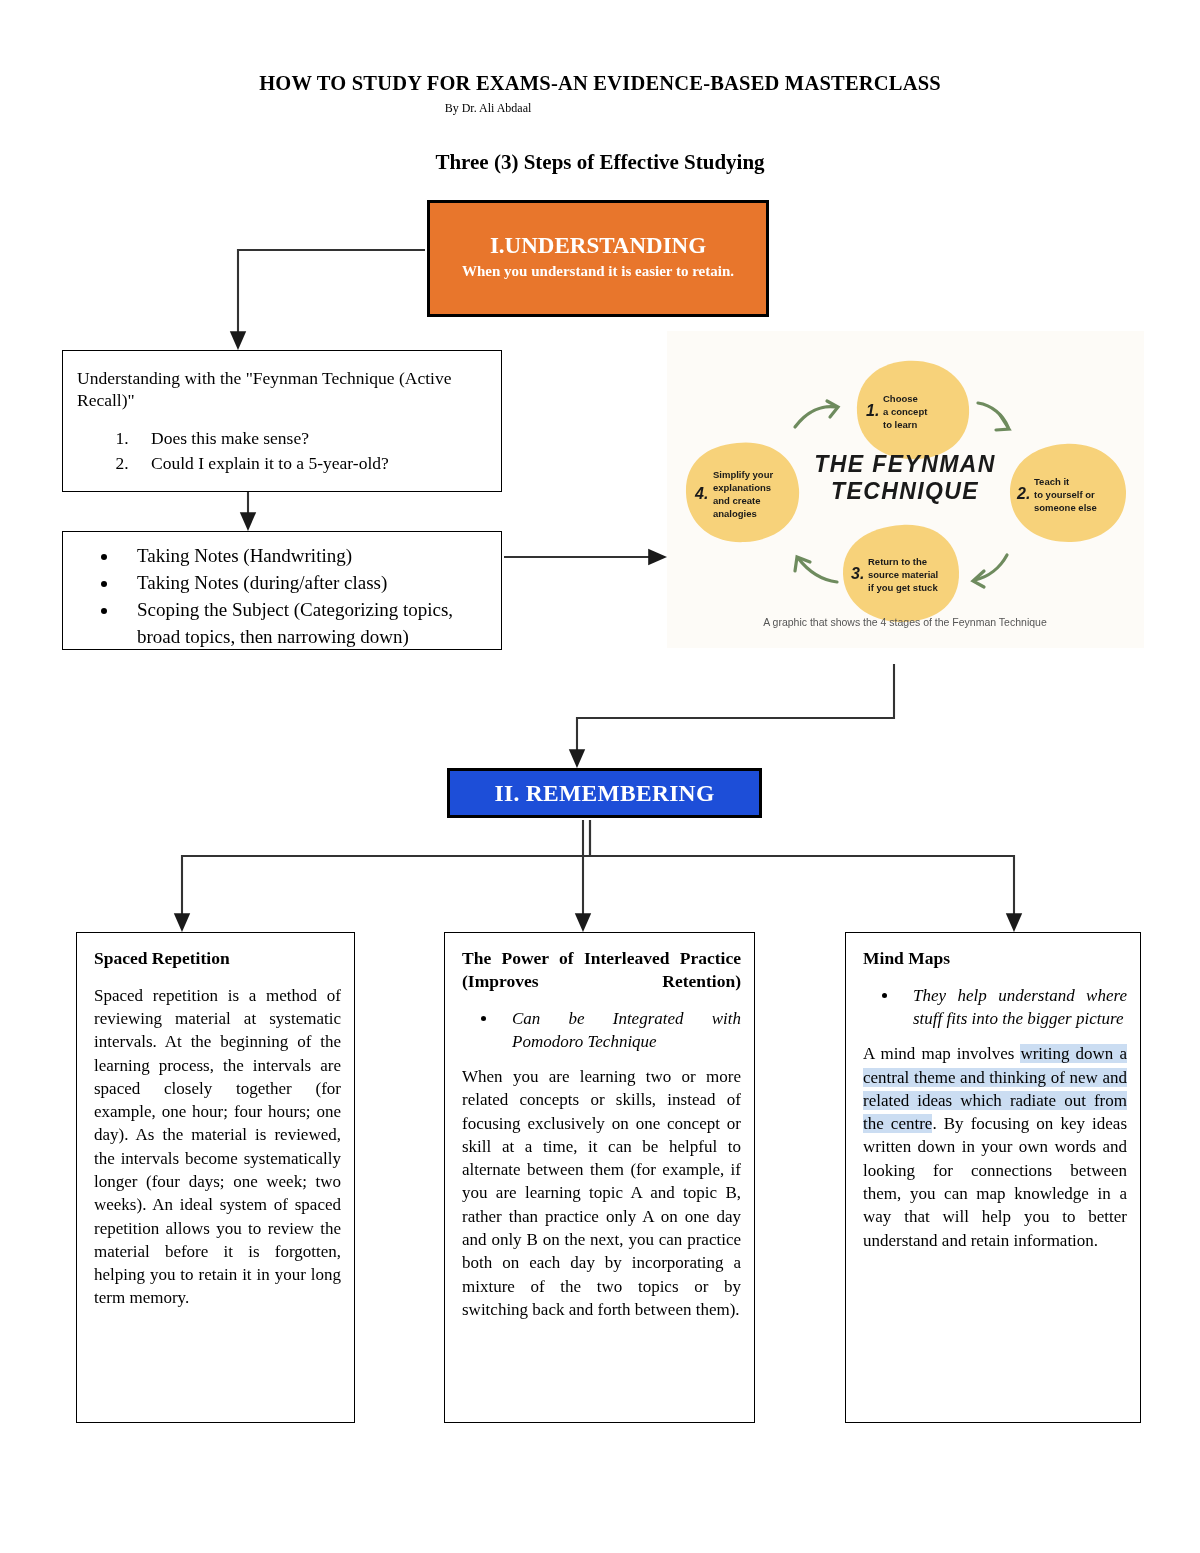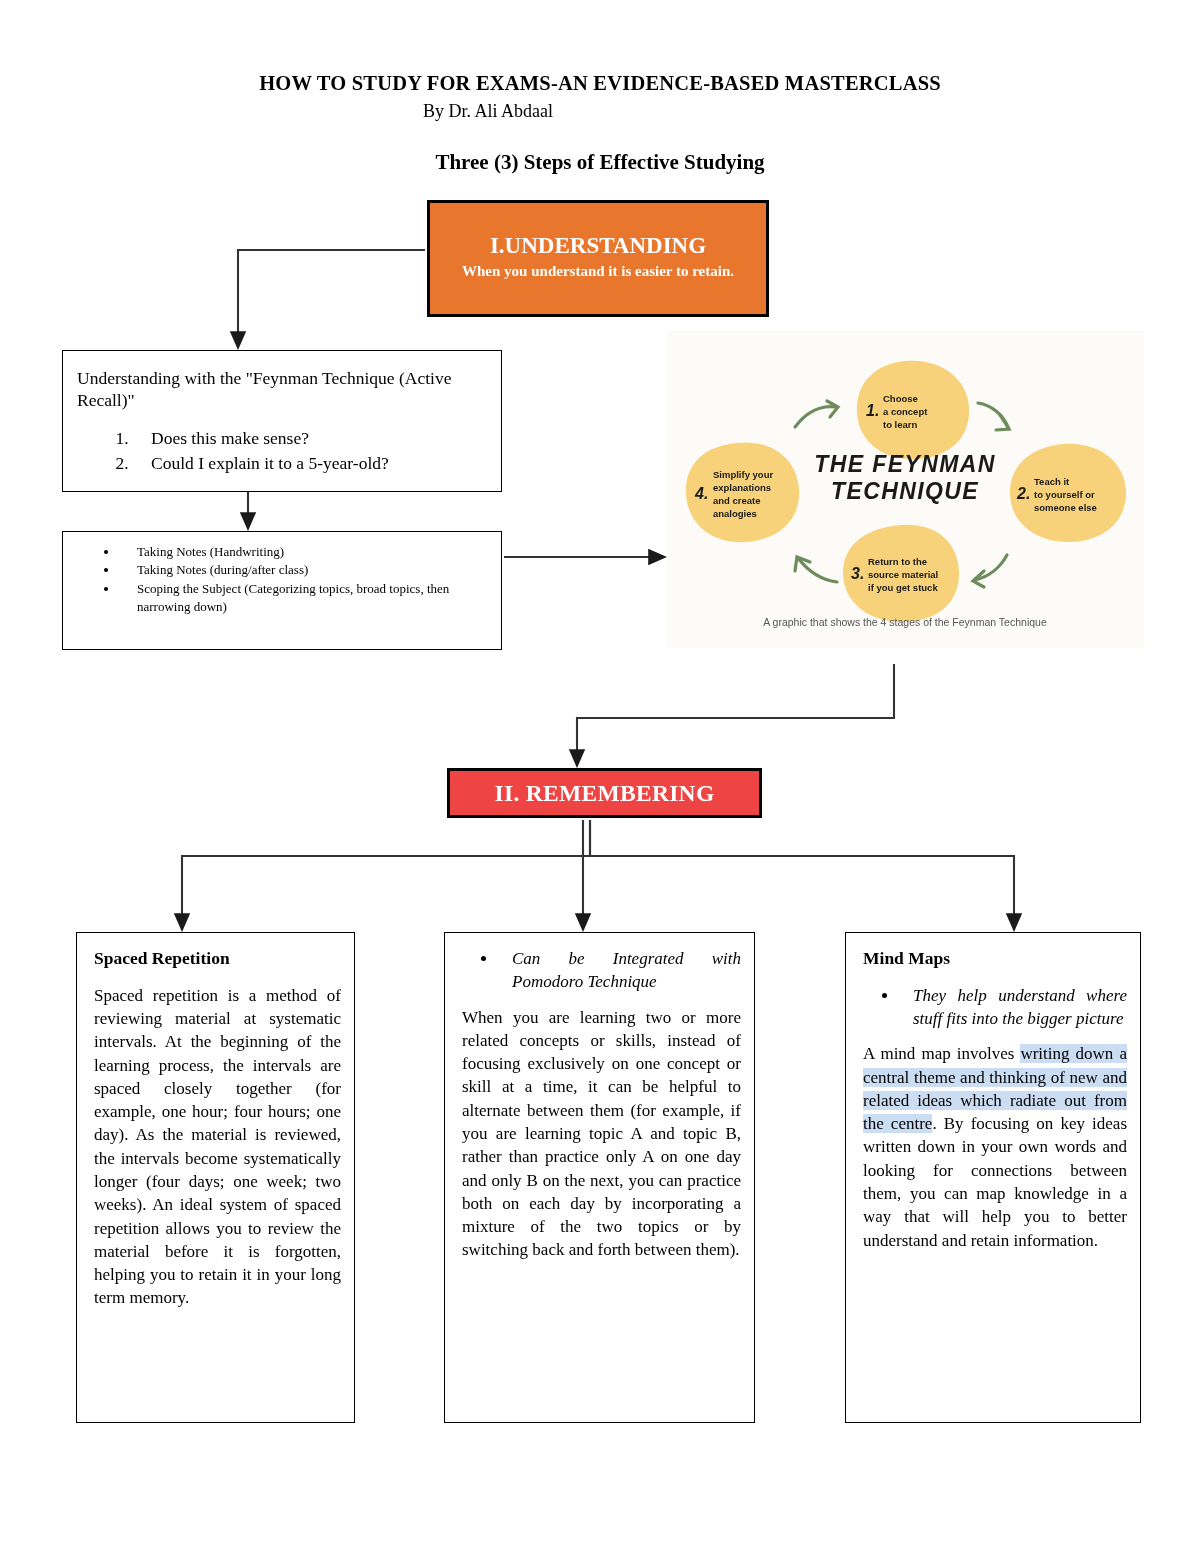"By Dr. Ali Abdaal" #doc-author { font-size: 18px -> 12px }
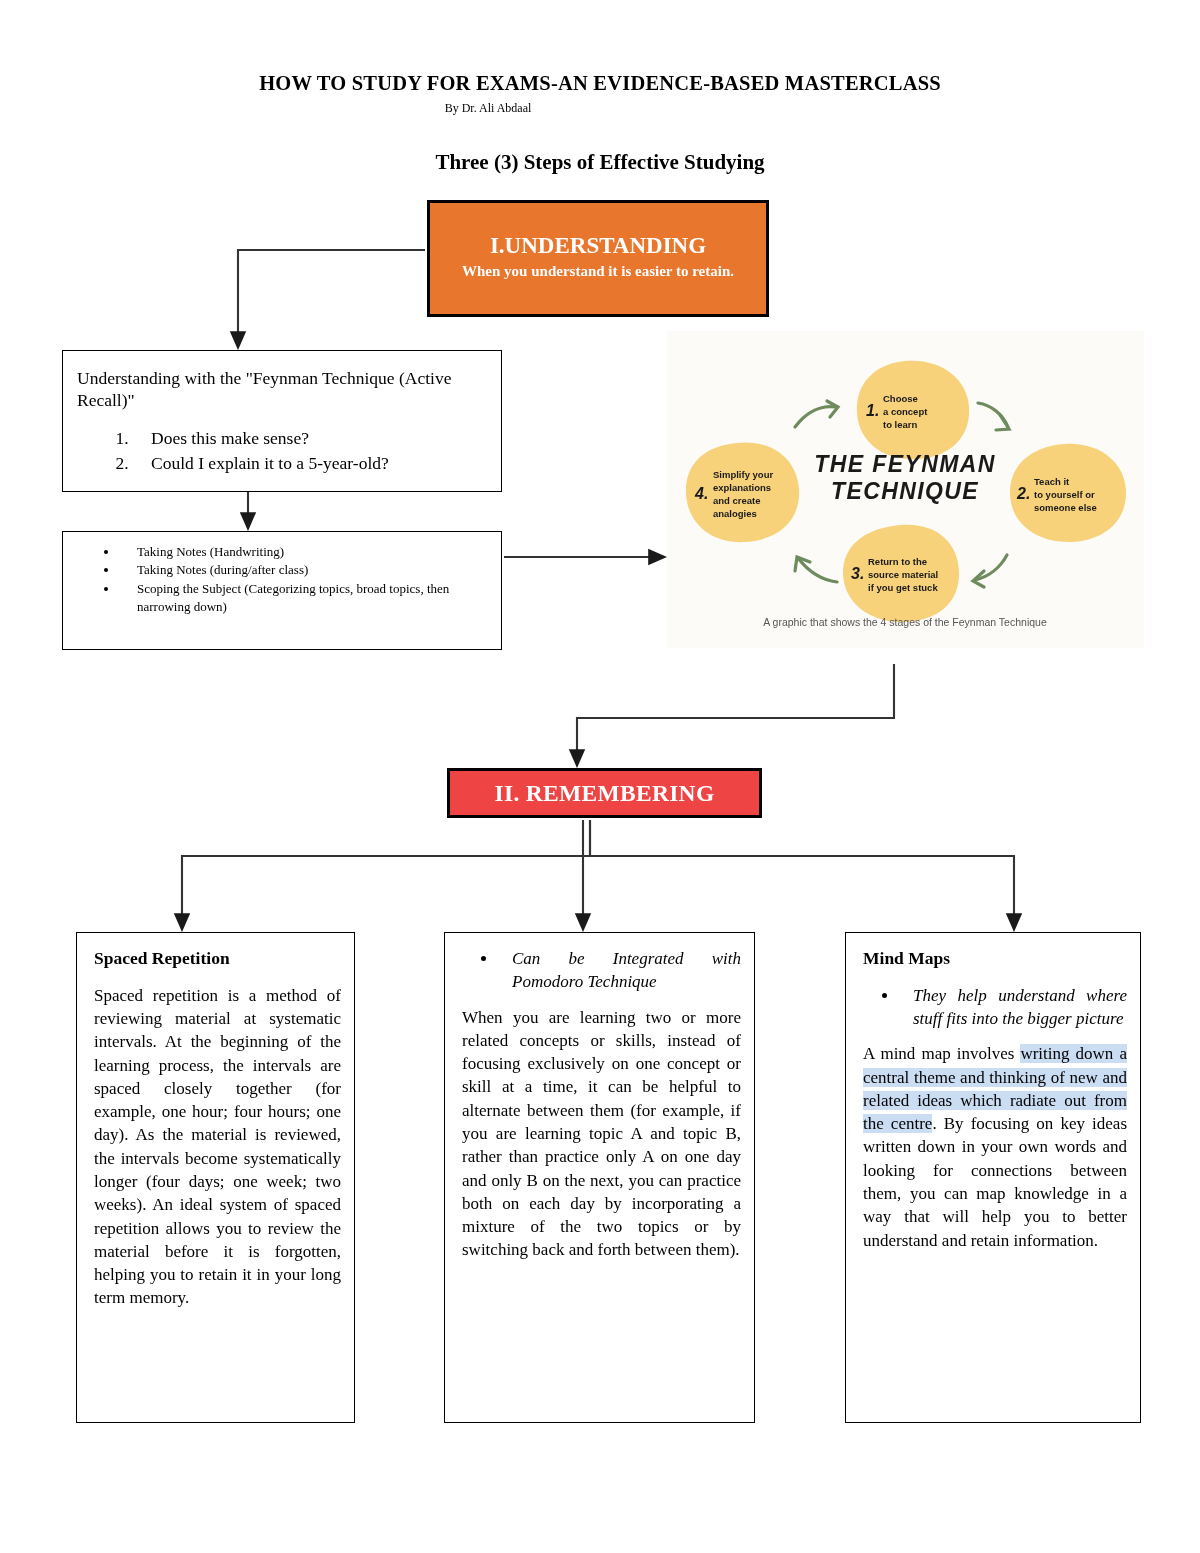"Taking Notes (Handwriting)" #box-notes ul { font-size: 13px -> 19px }
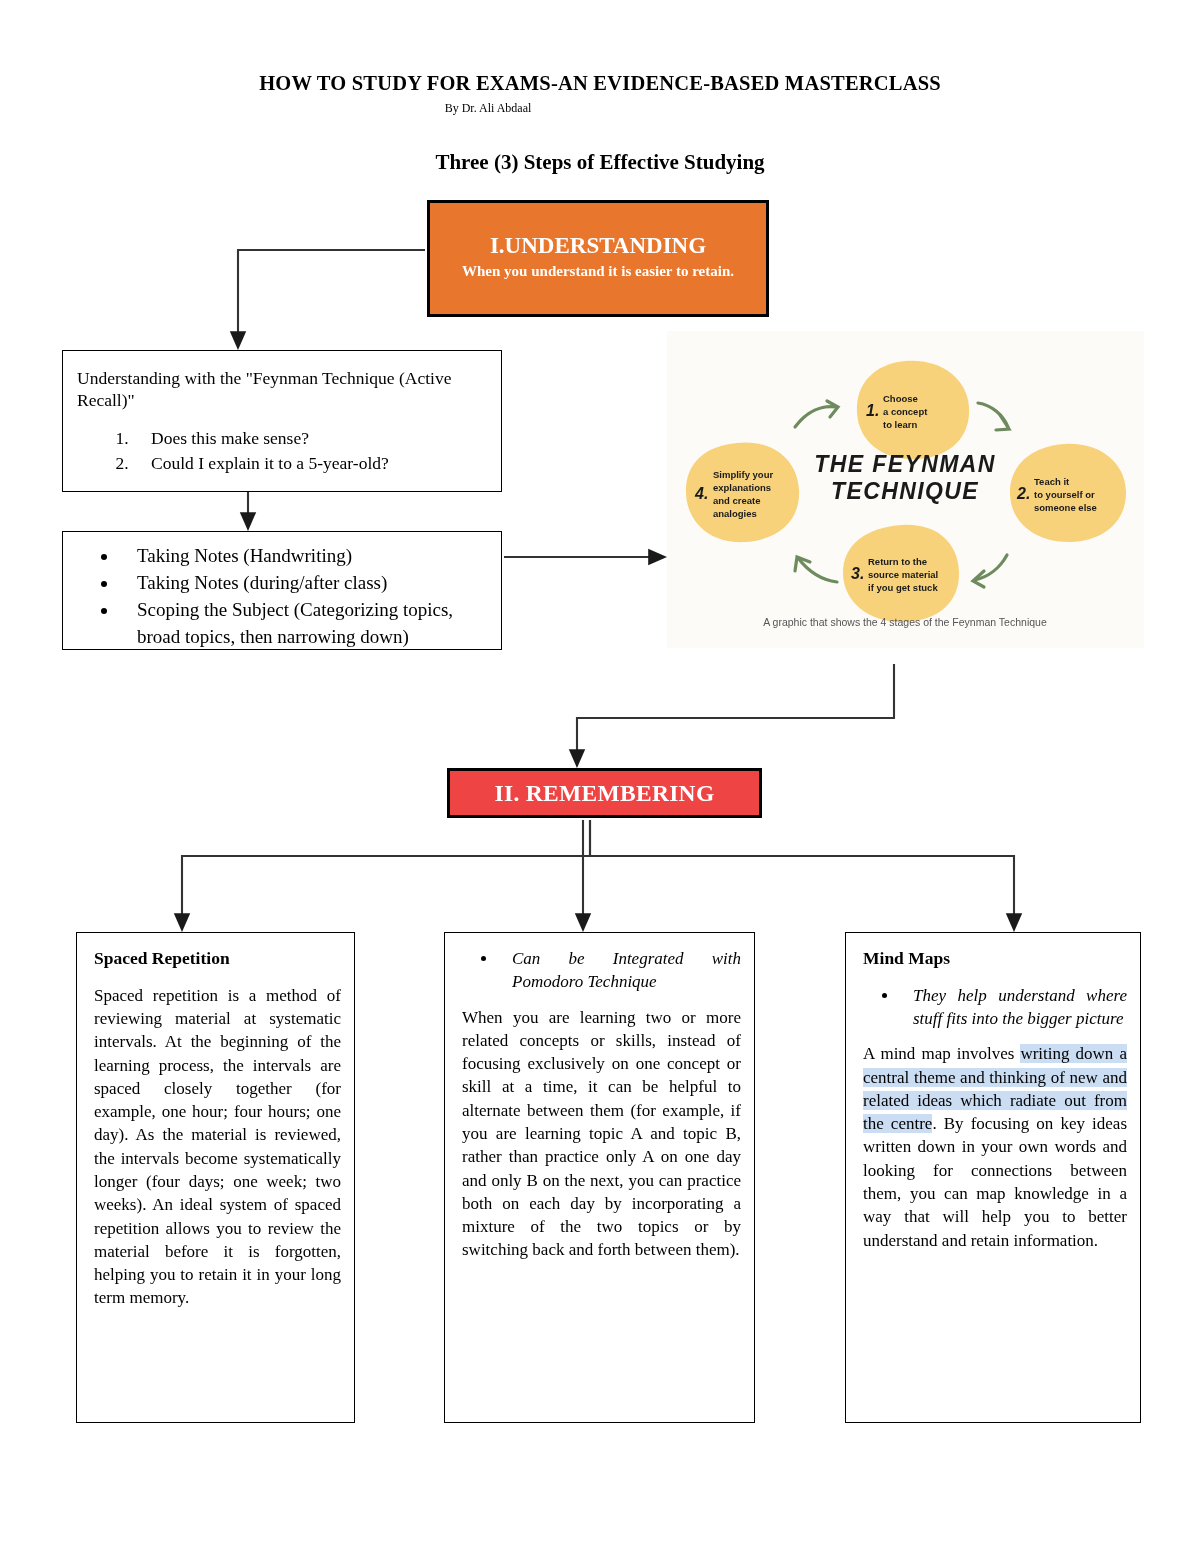"II. REMEMBERING" #box-remembering { background: #ef4444 -> #1d4ed8 }
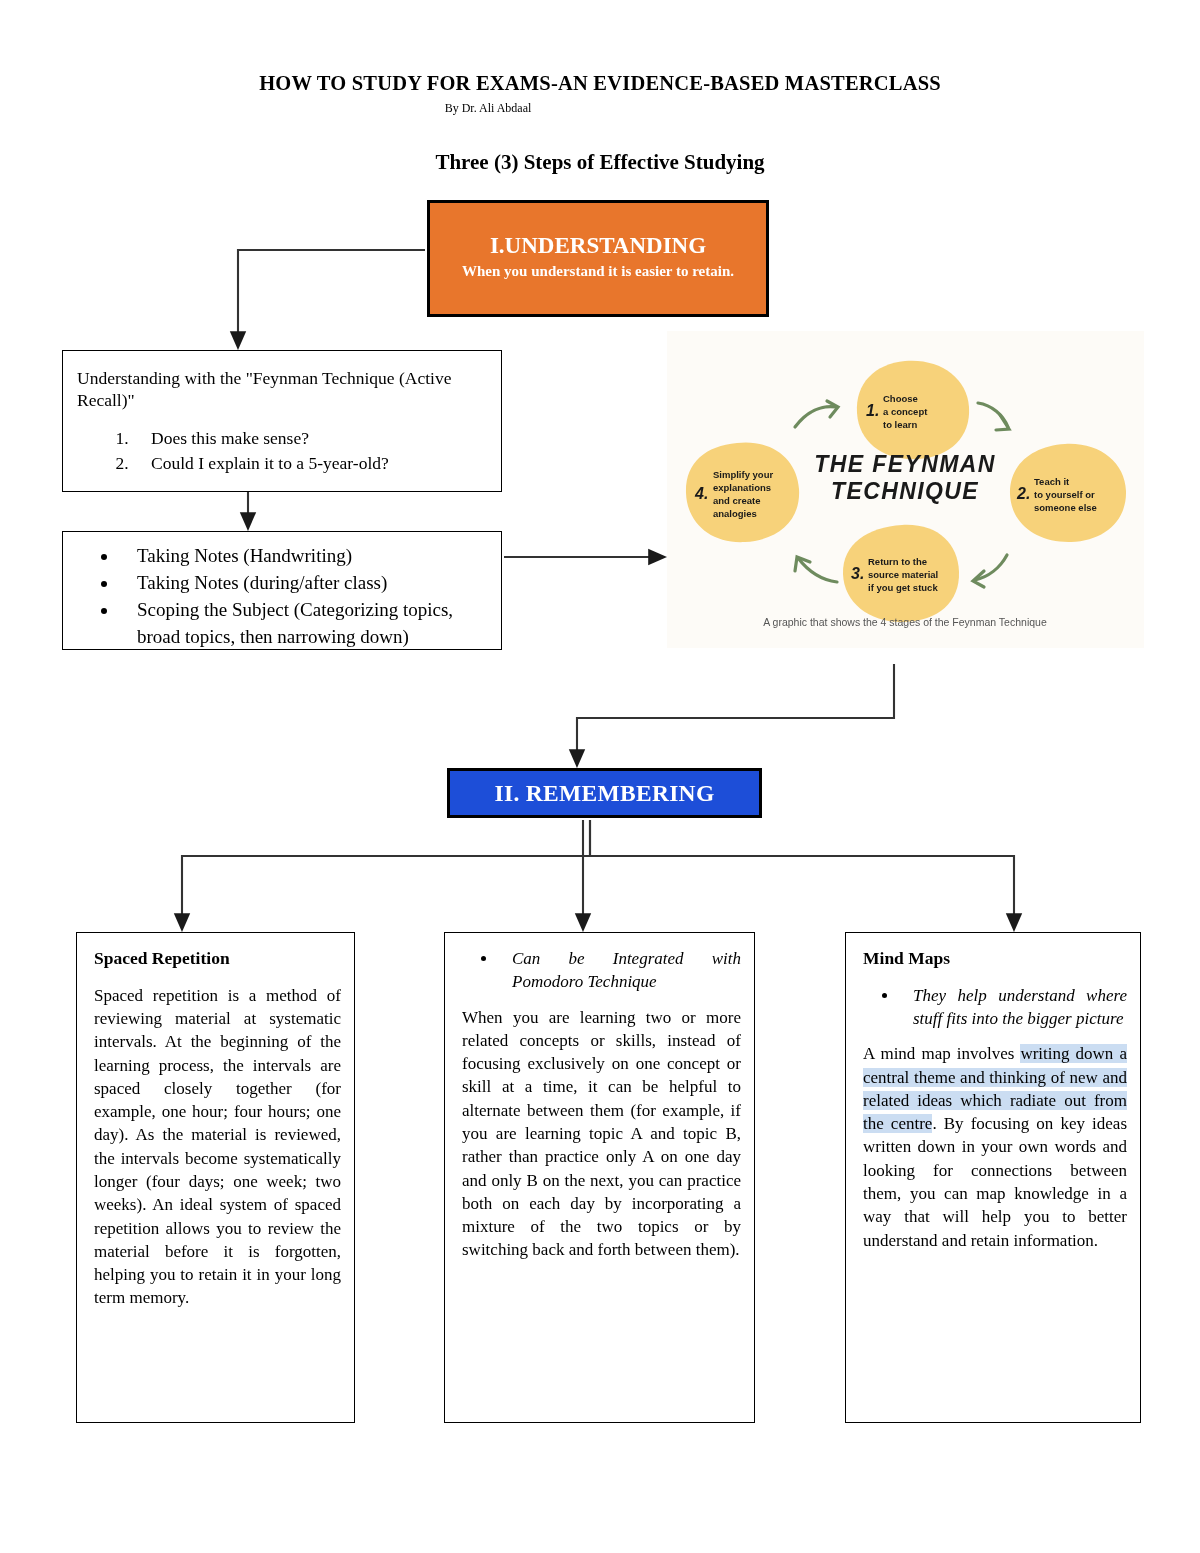"The Power of Interleaved Practice" div.col-title { html: none -> <div>The Power of Interleaved Practice (Improves Retention)</div> }
